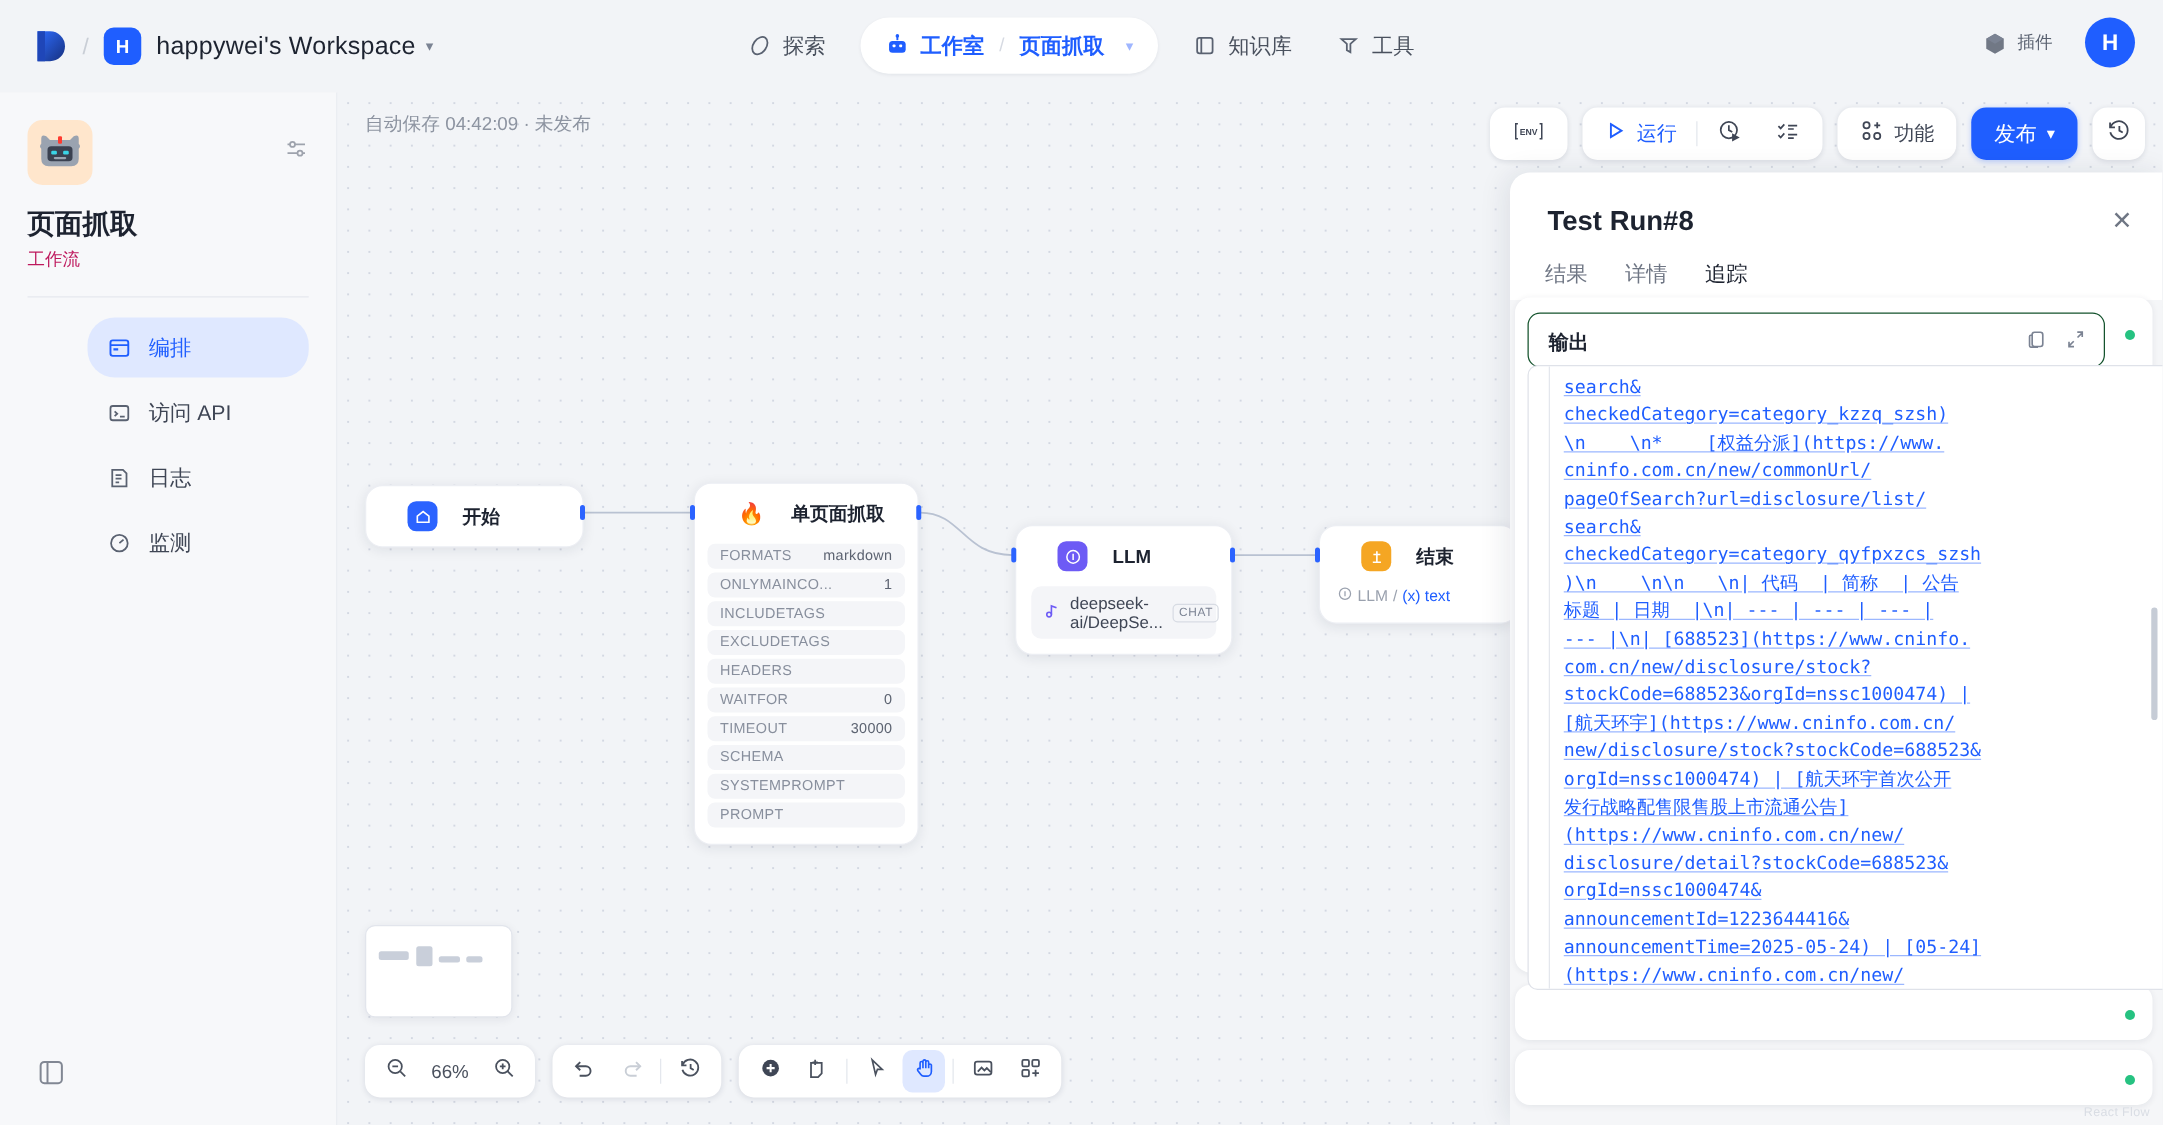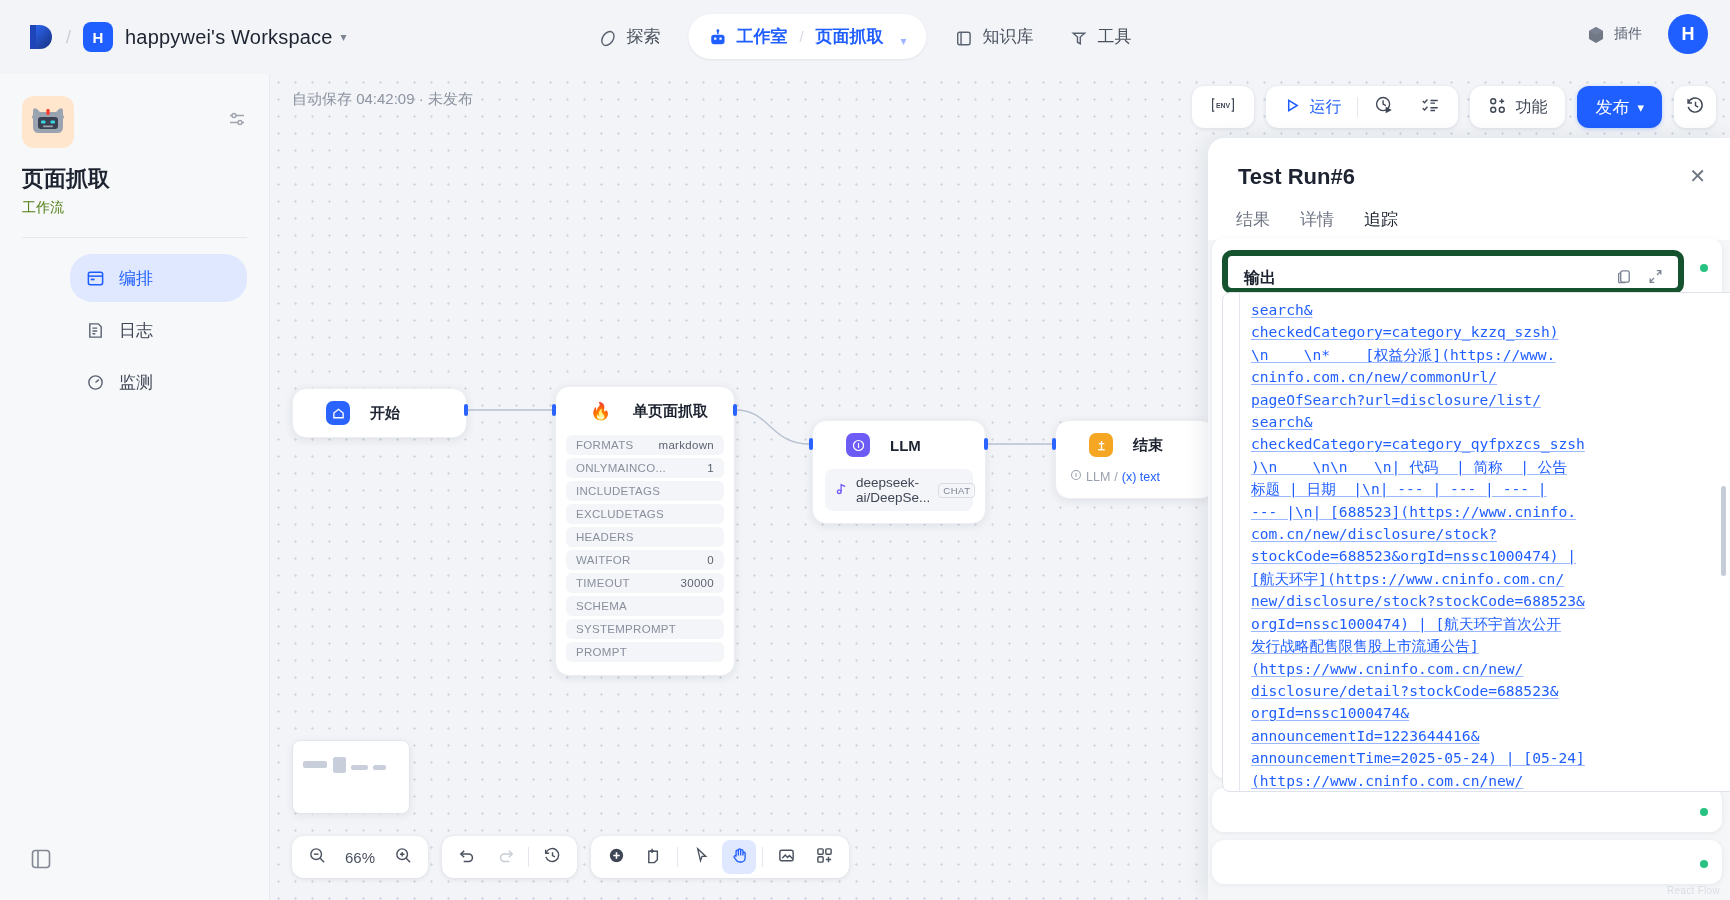"探索" .nav-item { align-items: flex-end -> center }
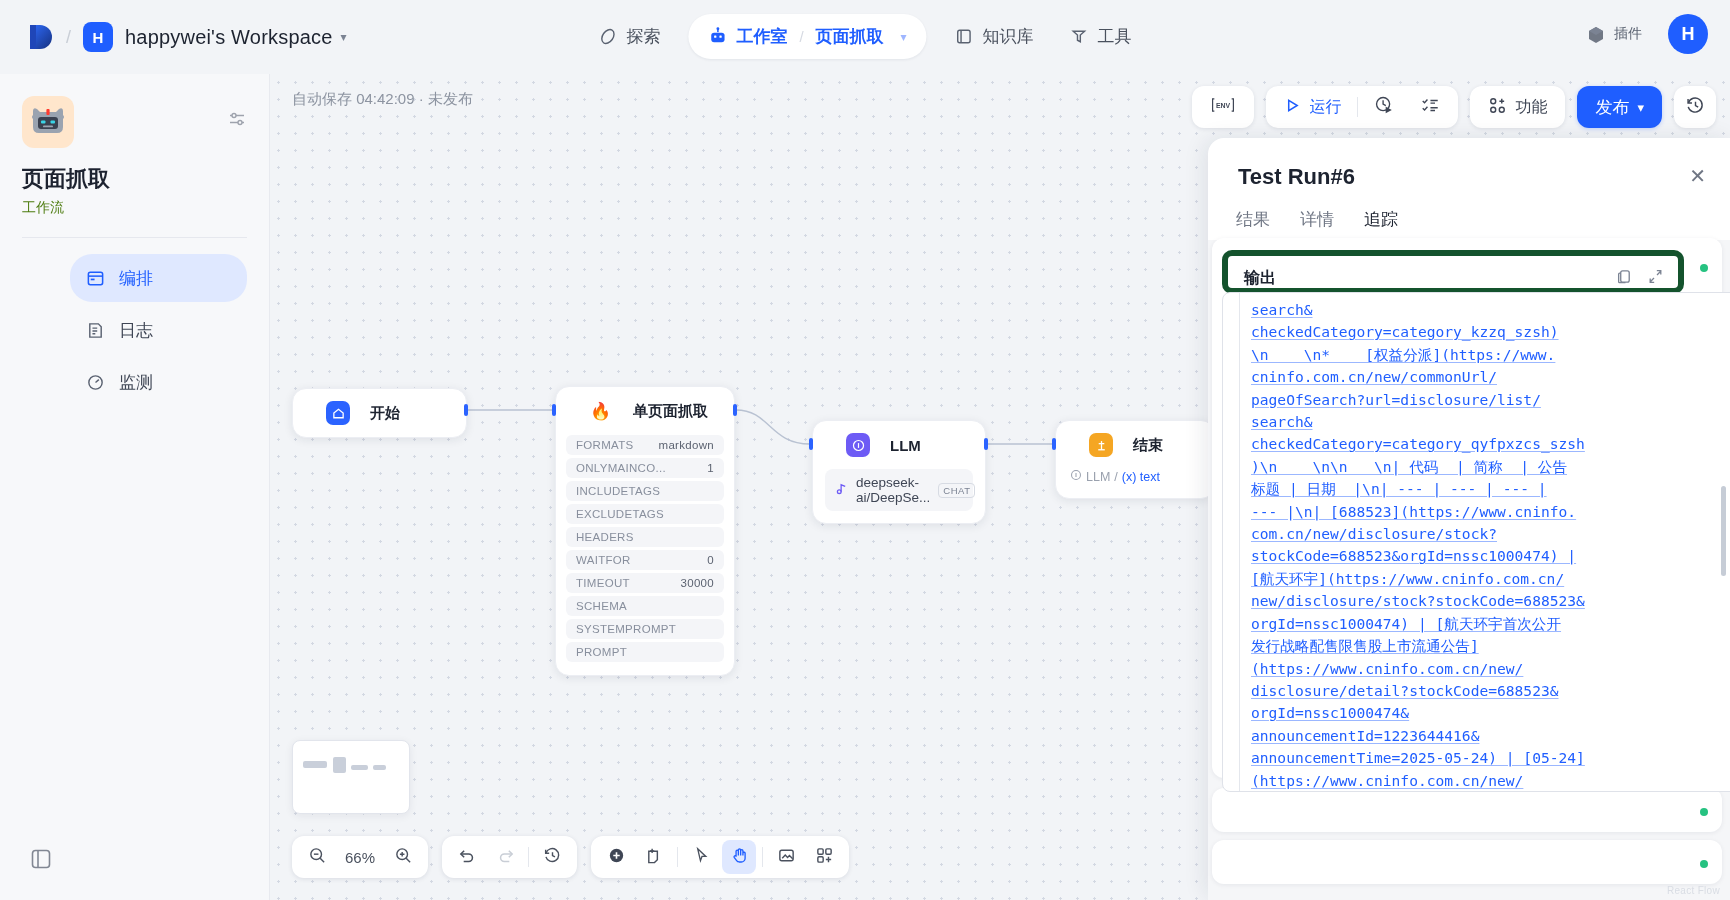"Test Run#6" div.panel-title { text: 6 -> 8 }
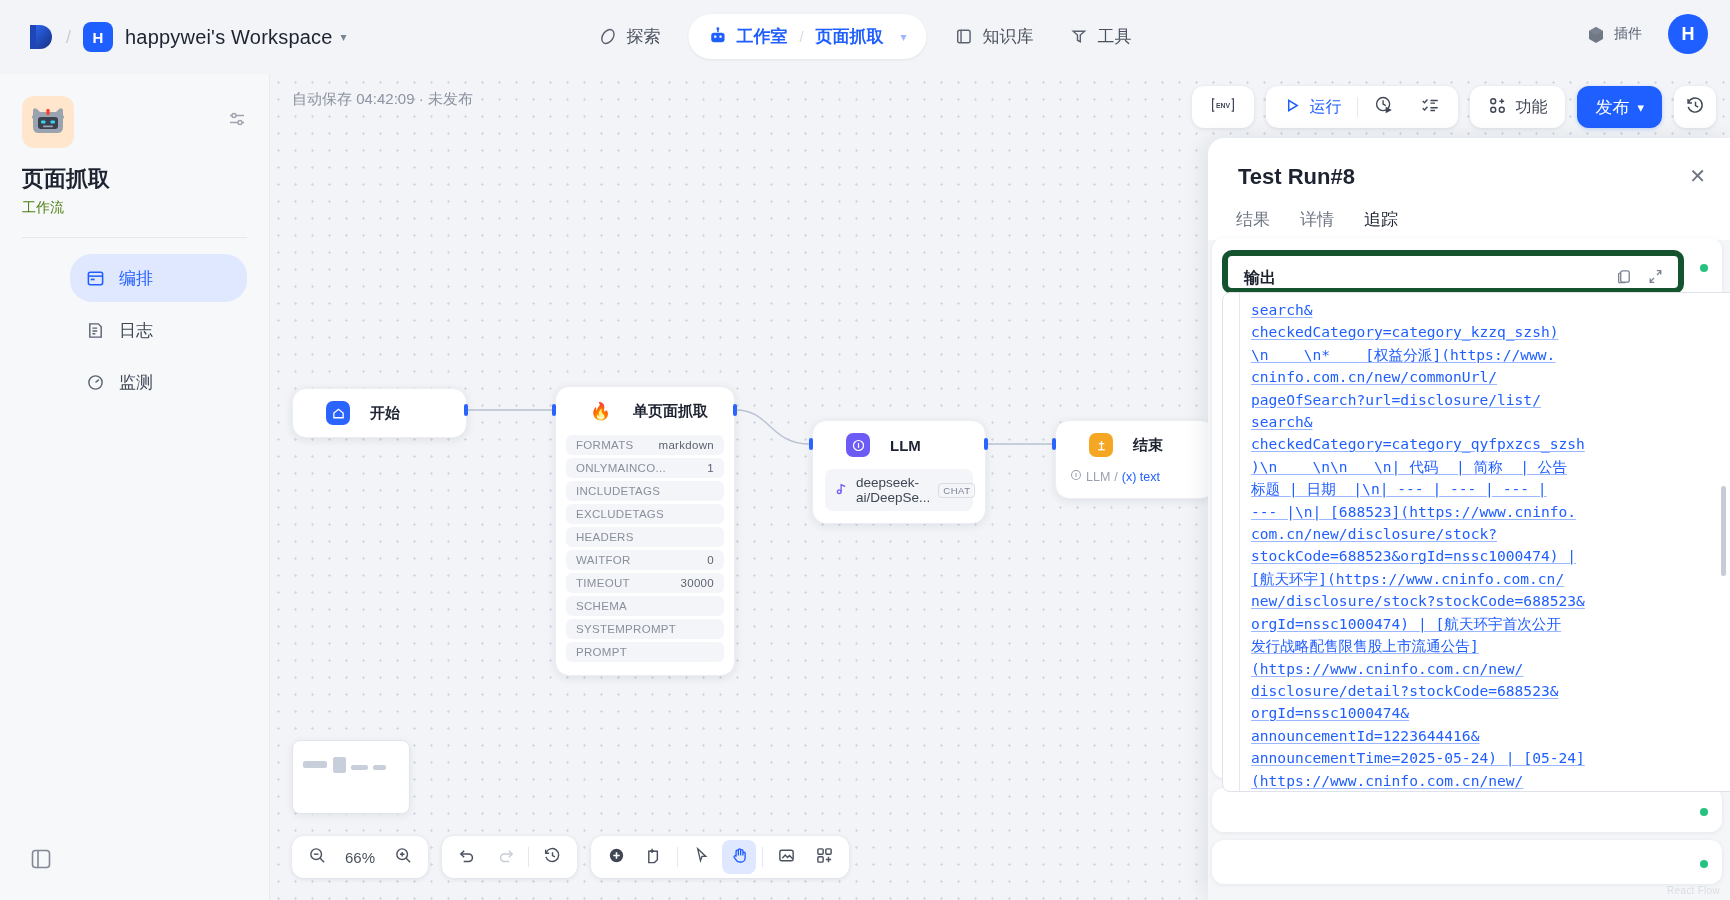"工作流" .wf-sub { color: #4d7c0f -> #be185d }
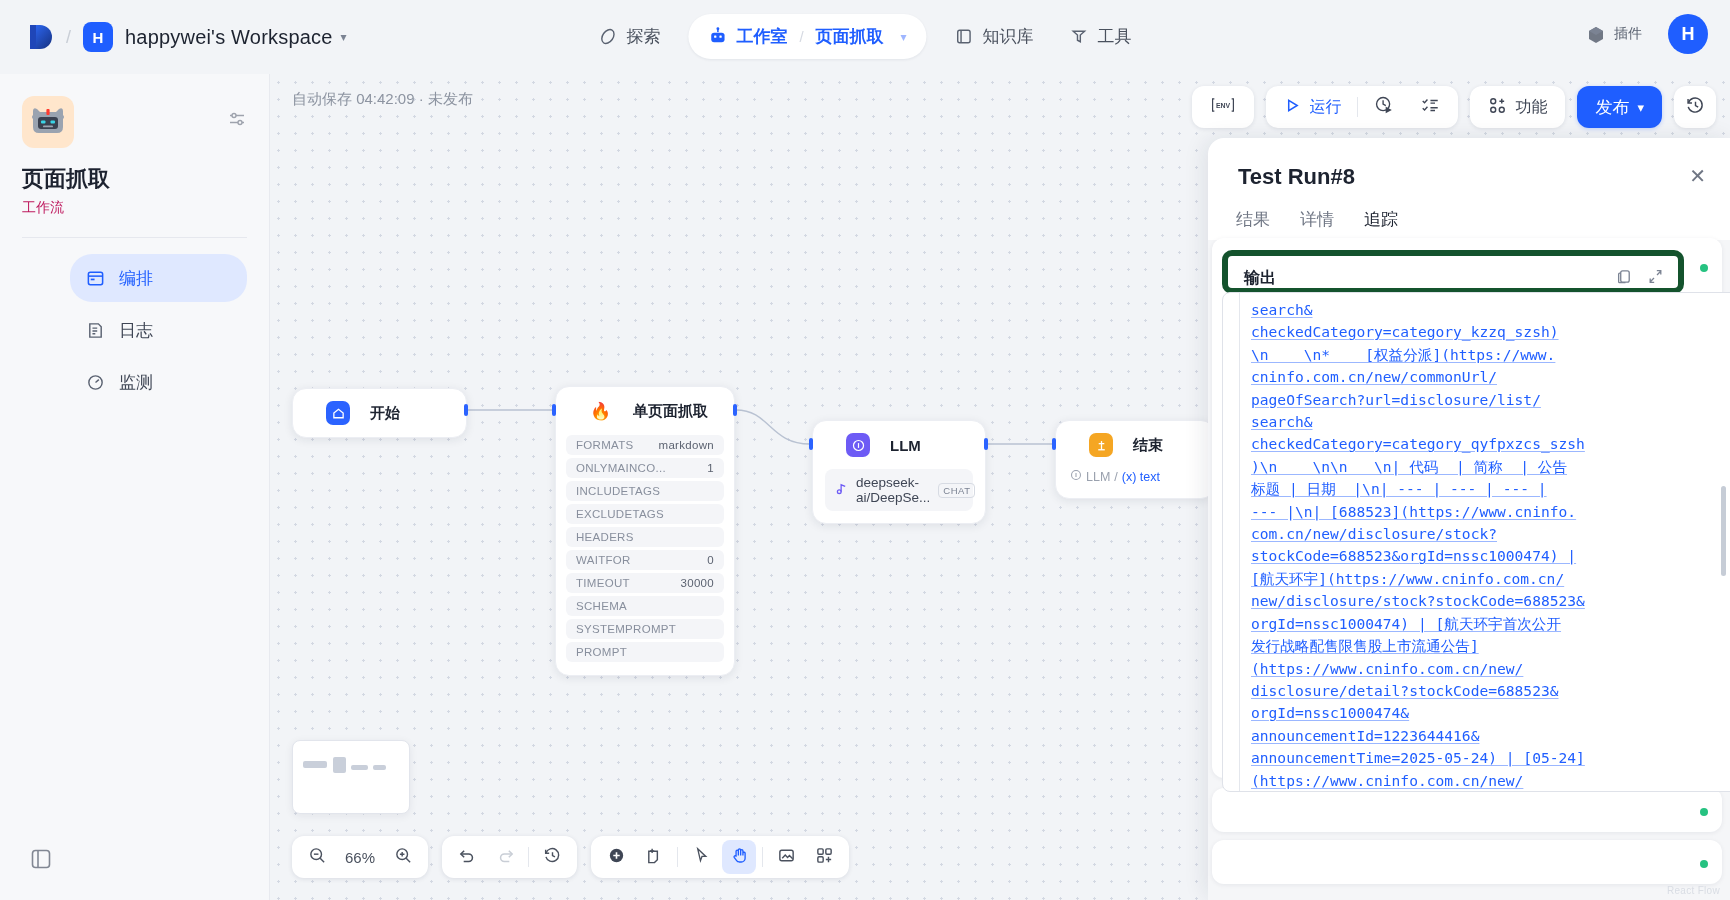"输出" .output-card { border: 6px solid #14532d -> 1px solid #14532d }
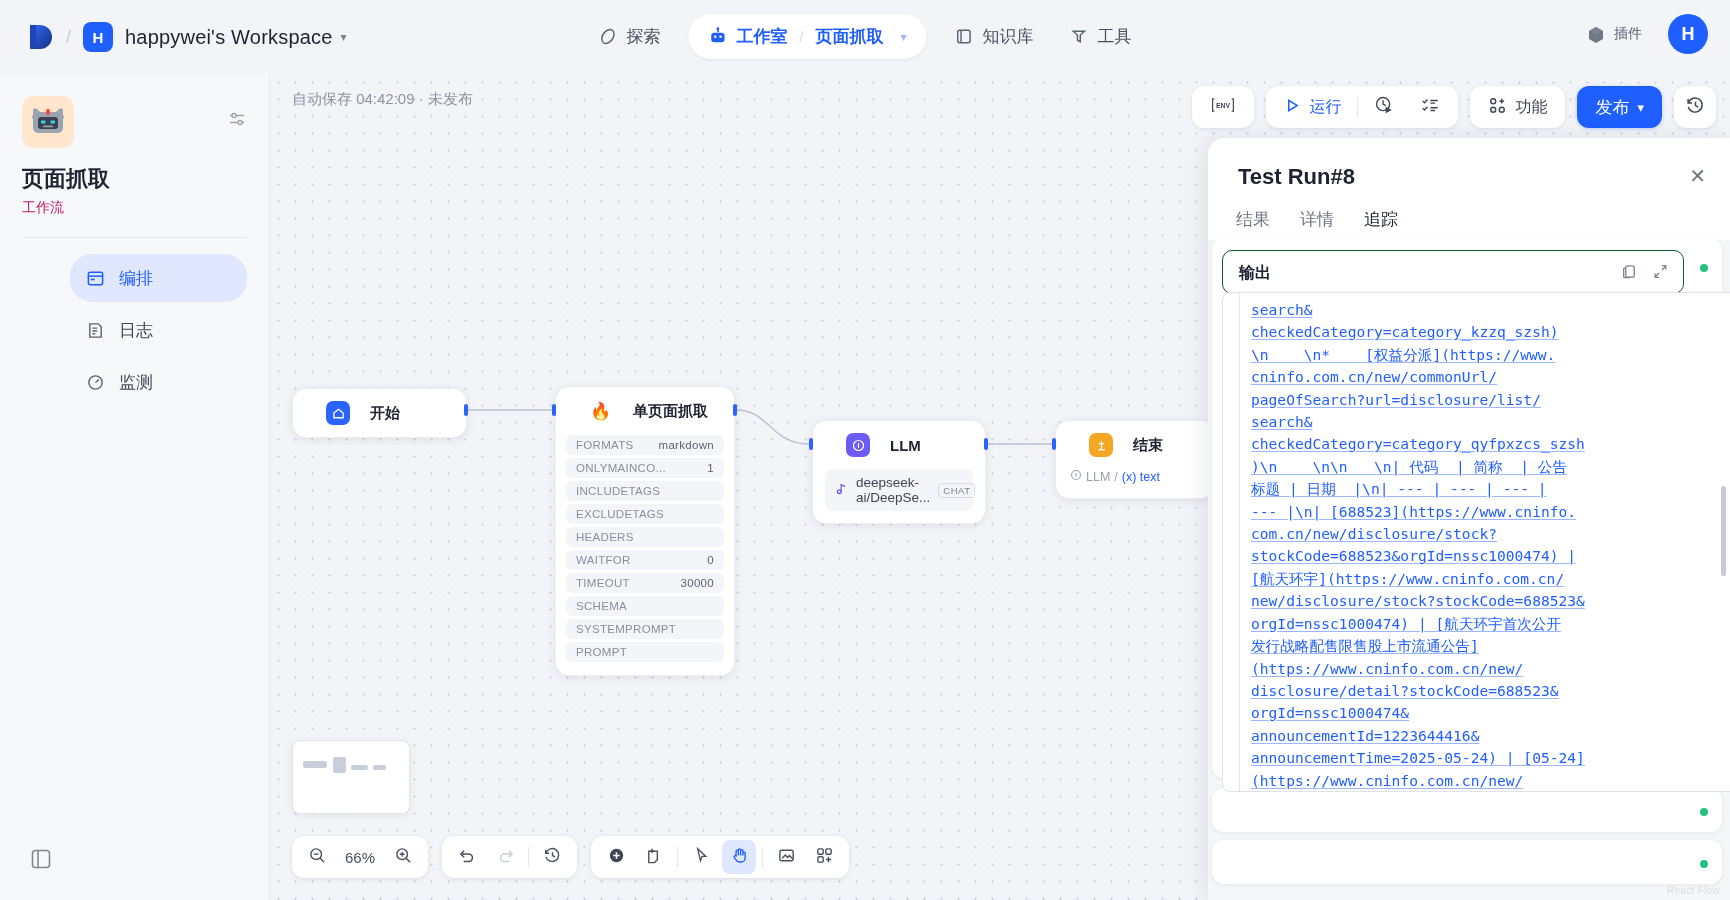"访问 API" div.menu-item { html: none -> <div> <span> <svg> <rect></rect> <path></path> <path></path> </svg> </span> <span>访问 API</span> </div> }
